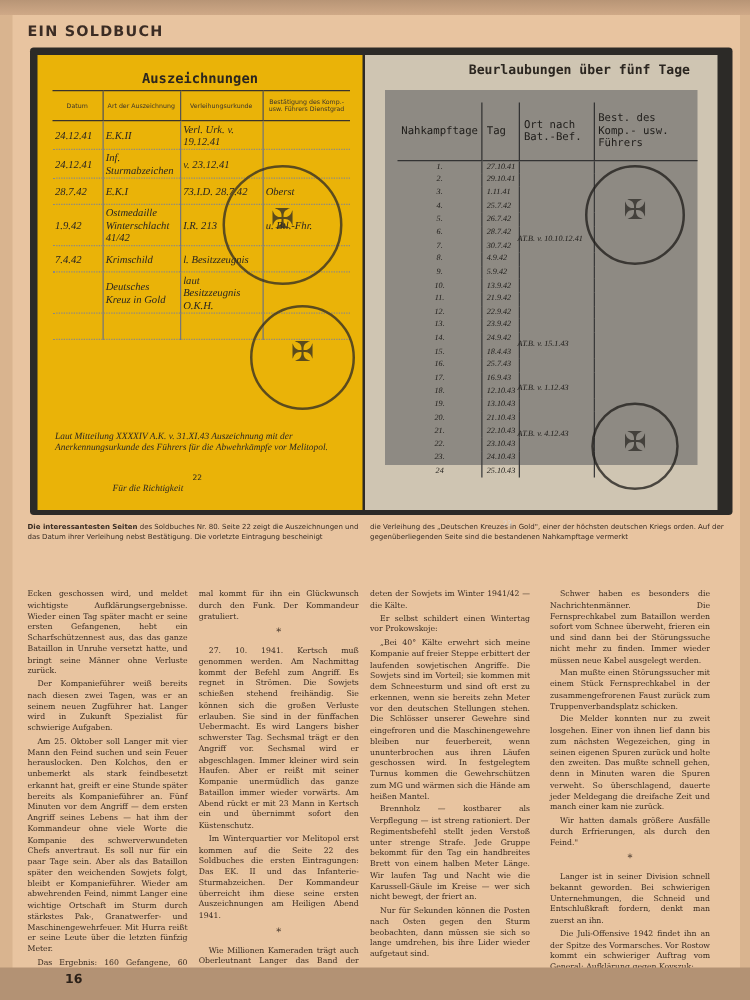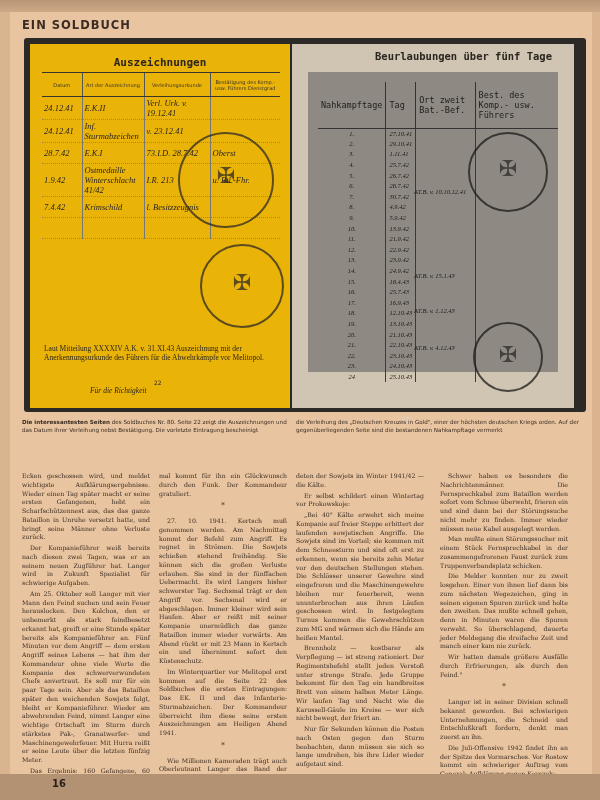"Ort zweit Bat.-Bef." th { text: zweit -> nach }
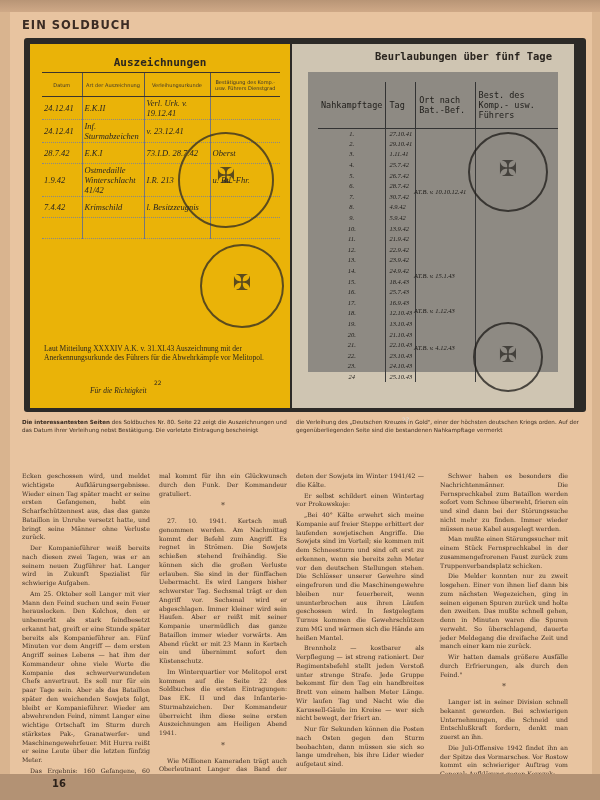"Deutsches Kreuz in Gold" tr { html: none -> <tr> <td></td> <td>Deutsches Kreuz in Gold</td> <td>laut Besitzzeugnis O.K.H.</td> <td></td> </tr> }
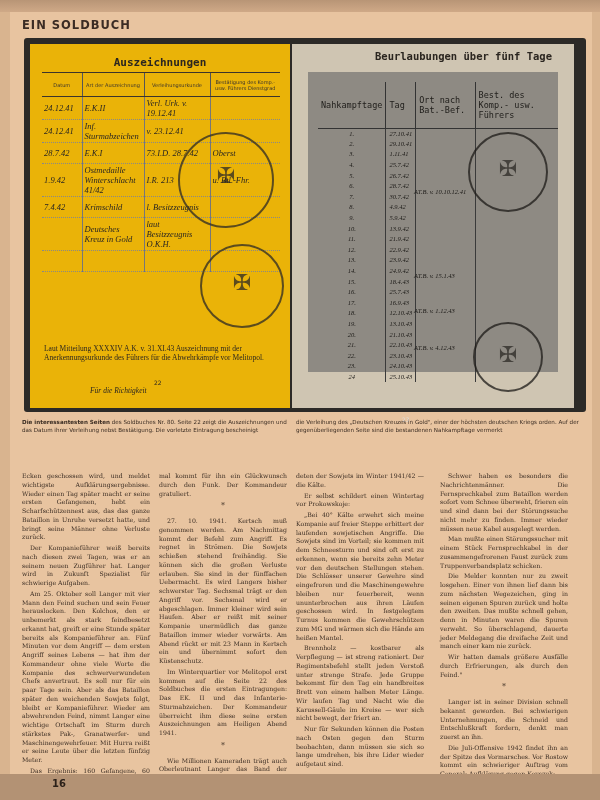"Laut Mitteilung XXXXIV A.K. v." .note { font-style: none -> italic }
